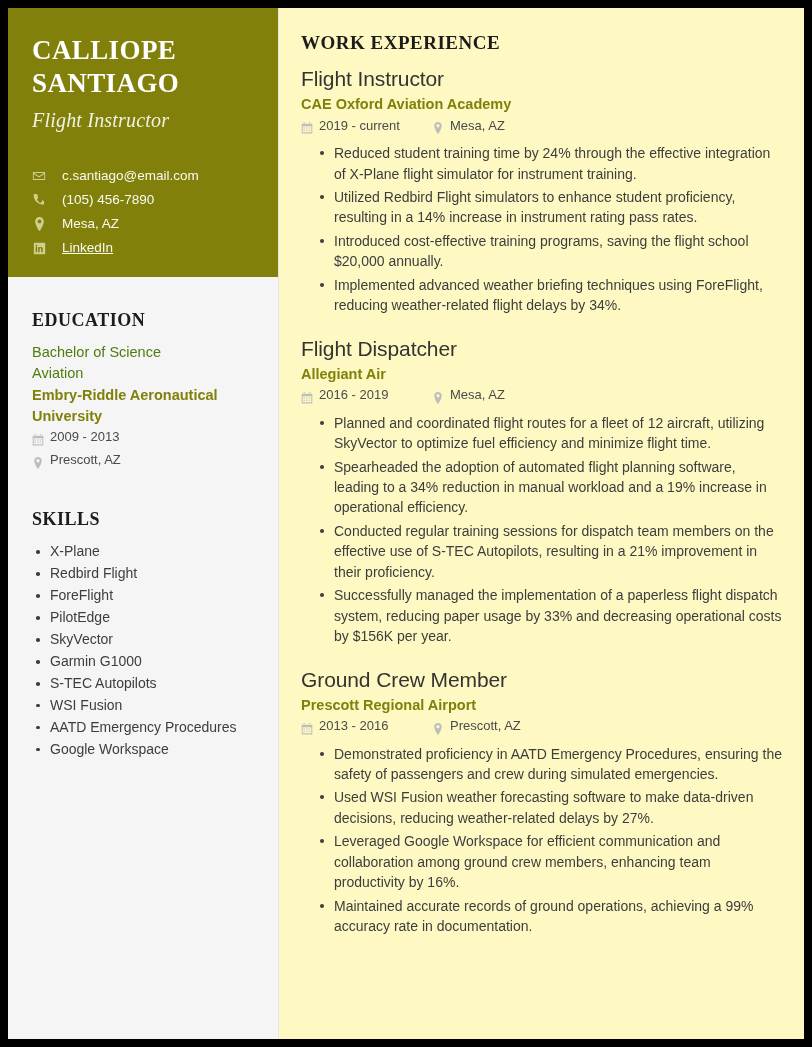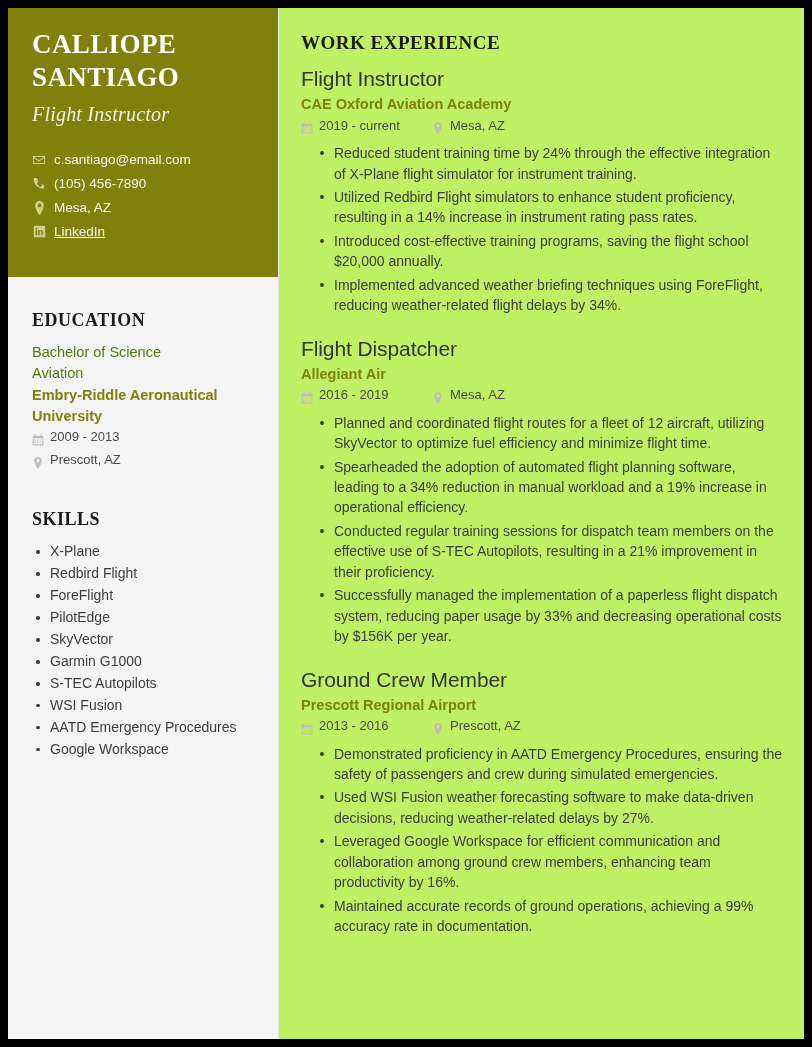"CALLIOPE" .sidebar-header { padding: 20px 24px 26px 24px -> 26px 24px 26px 24px }
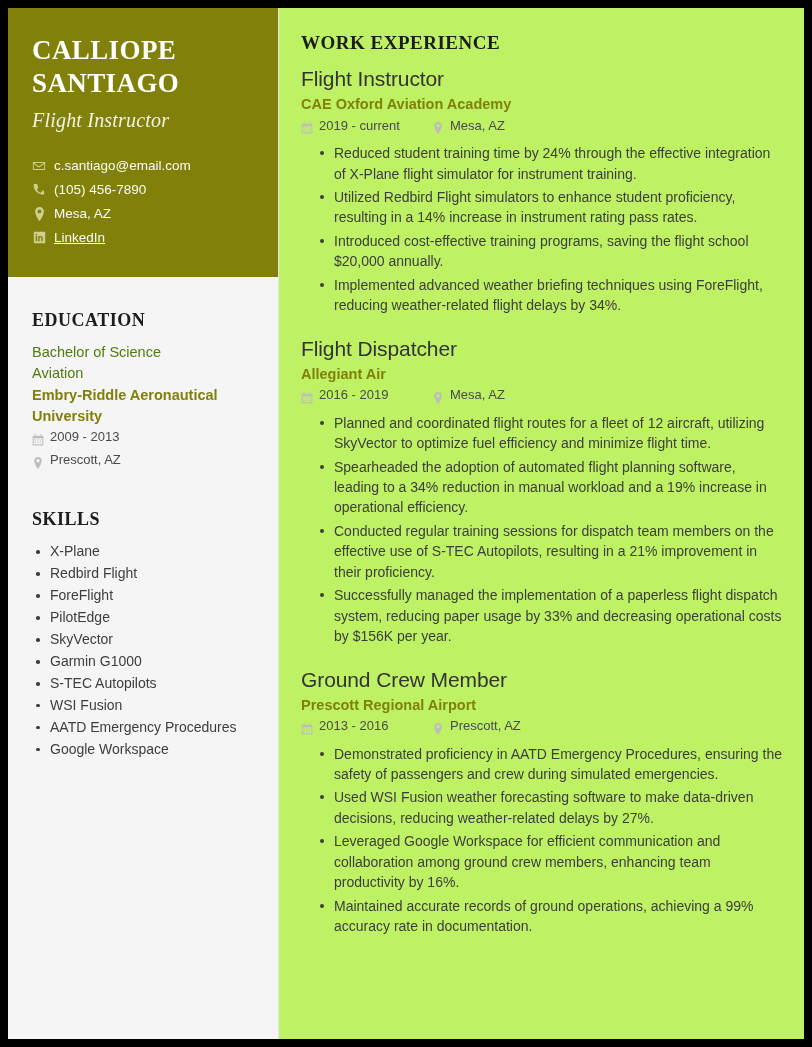"WORK EXPERIENCE" .main { background: #bef264 -> #fef9c3 }
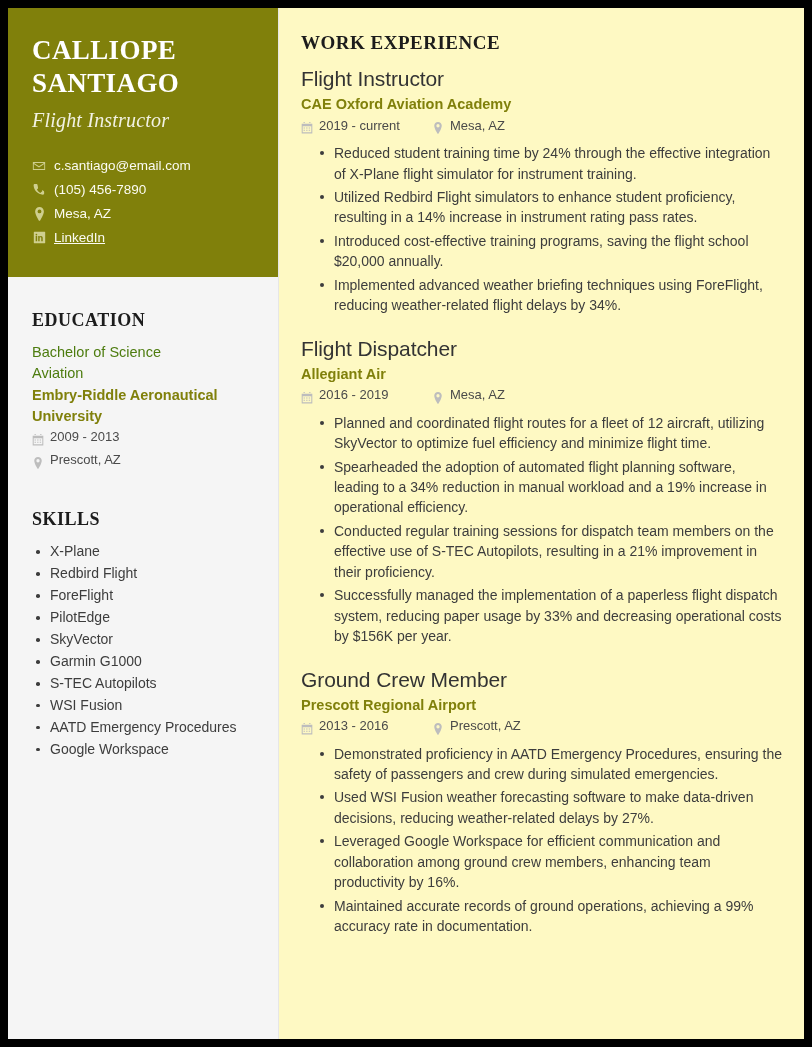"c.santiago@email.com" .contact-item { align-items: flex-start -> flex-end; gap: 8px -> 16px }
